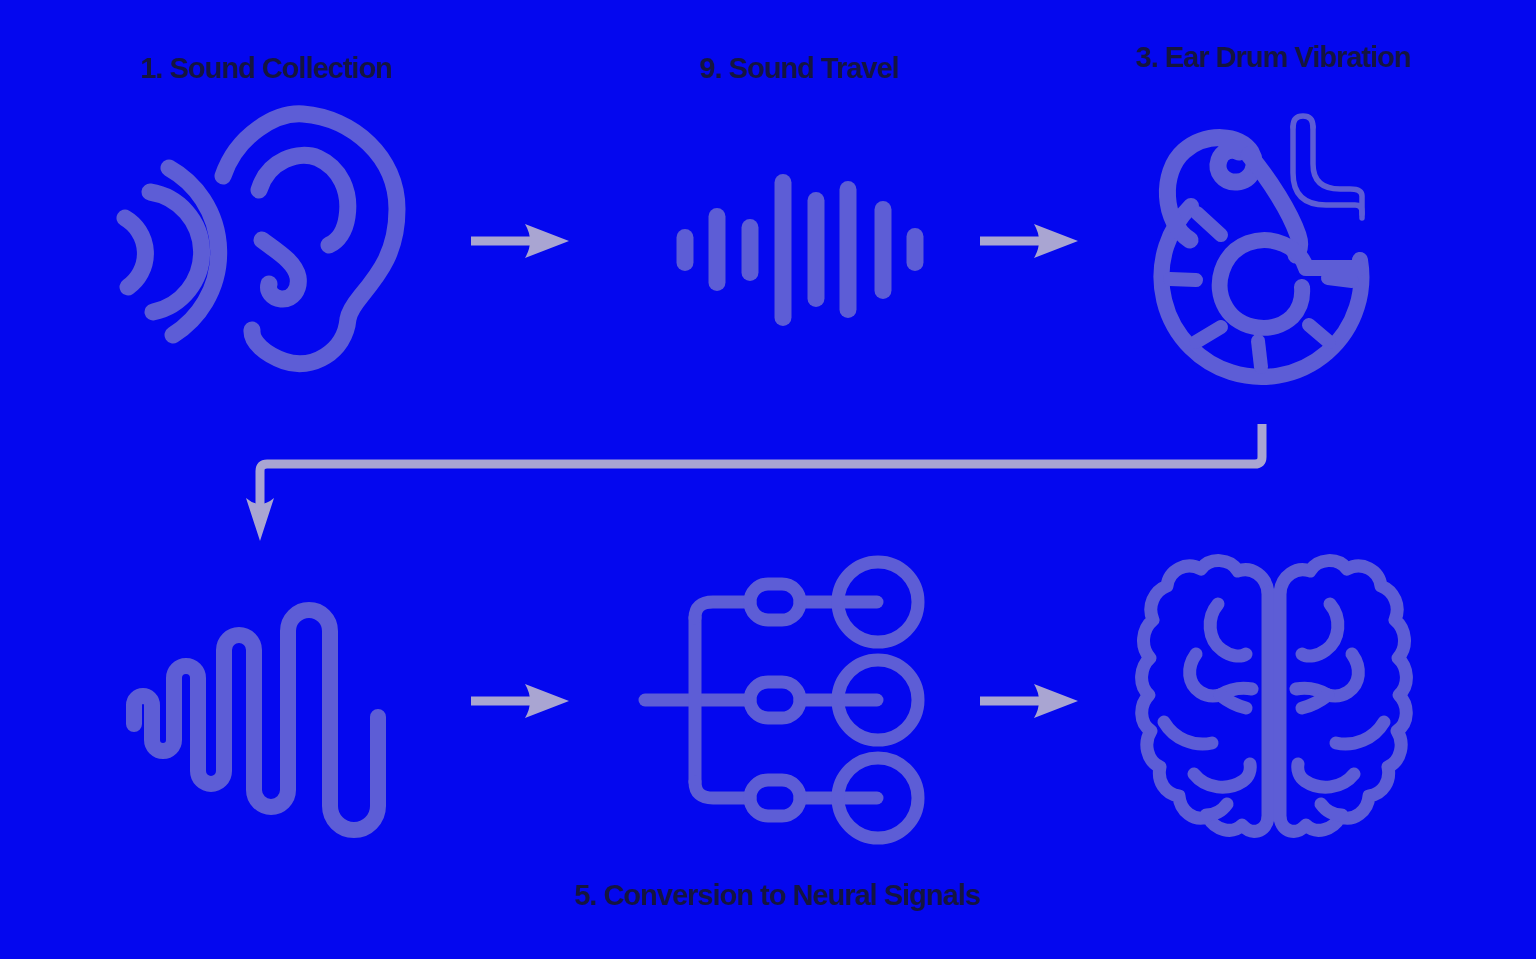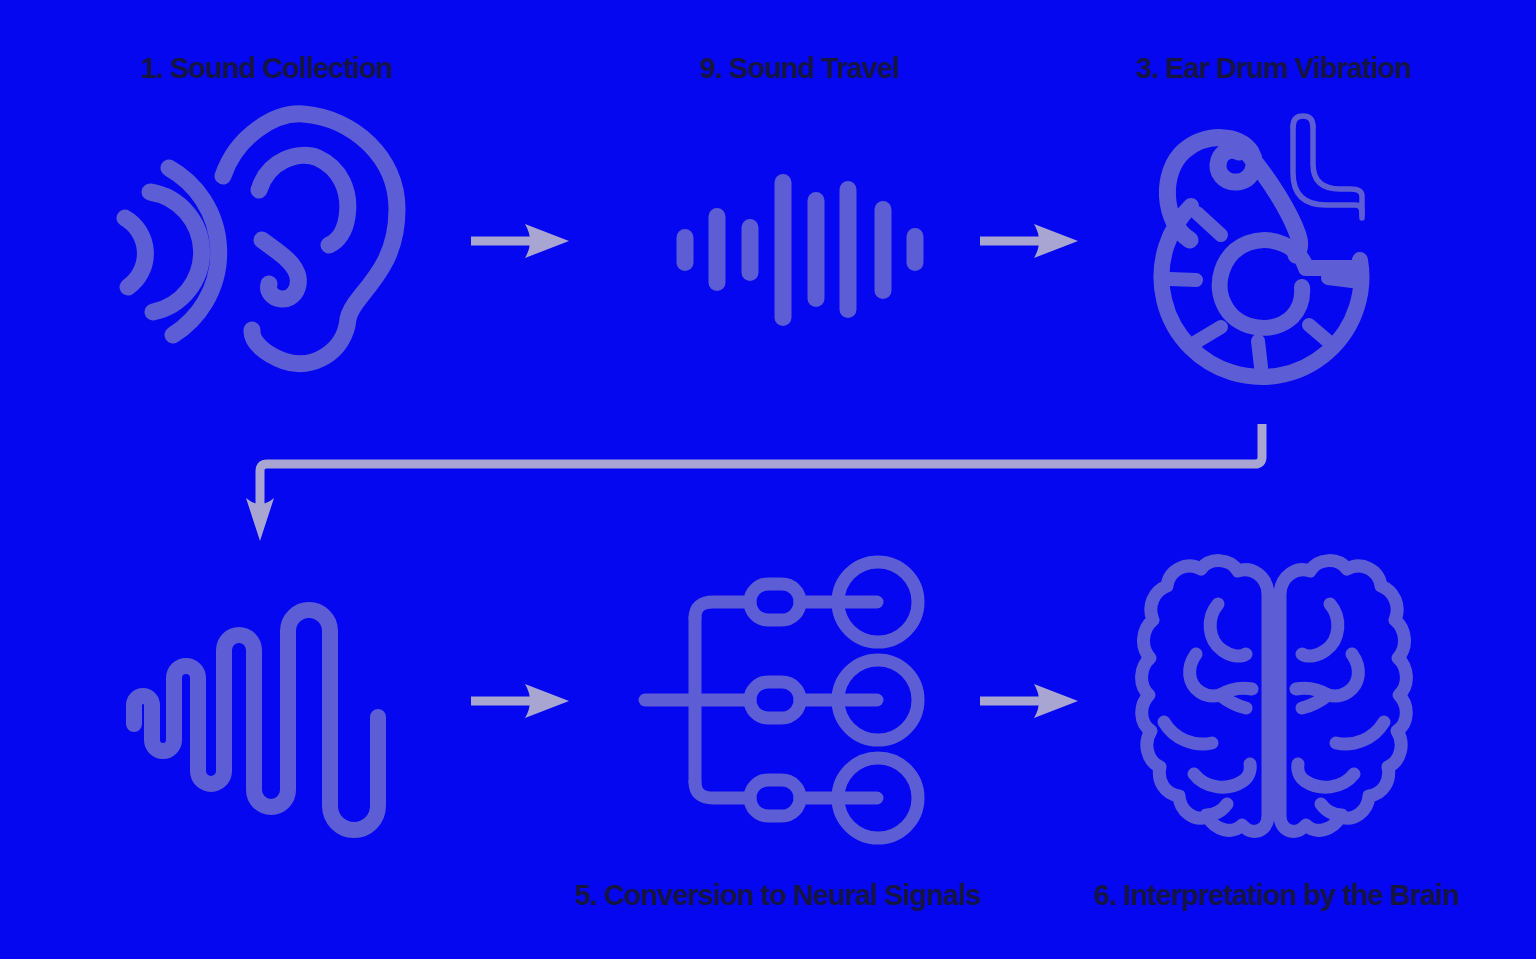"3. Ear Drum Vibration" div.step-title { top: 53px -> 42px }
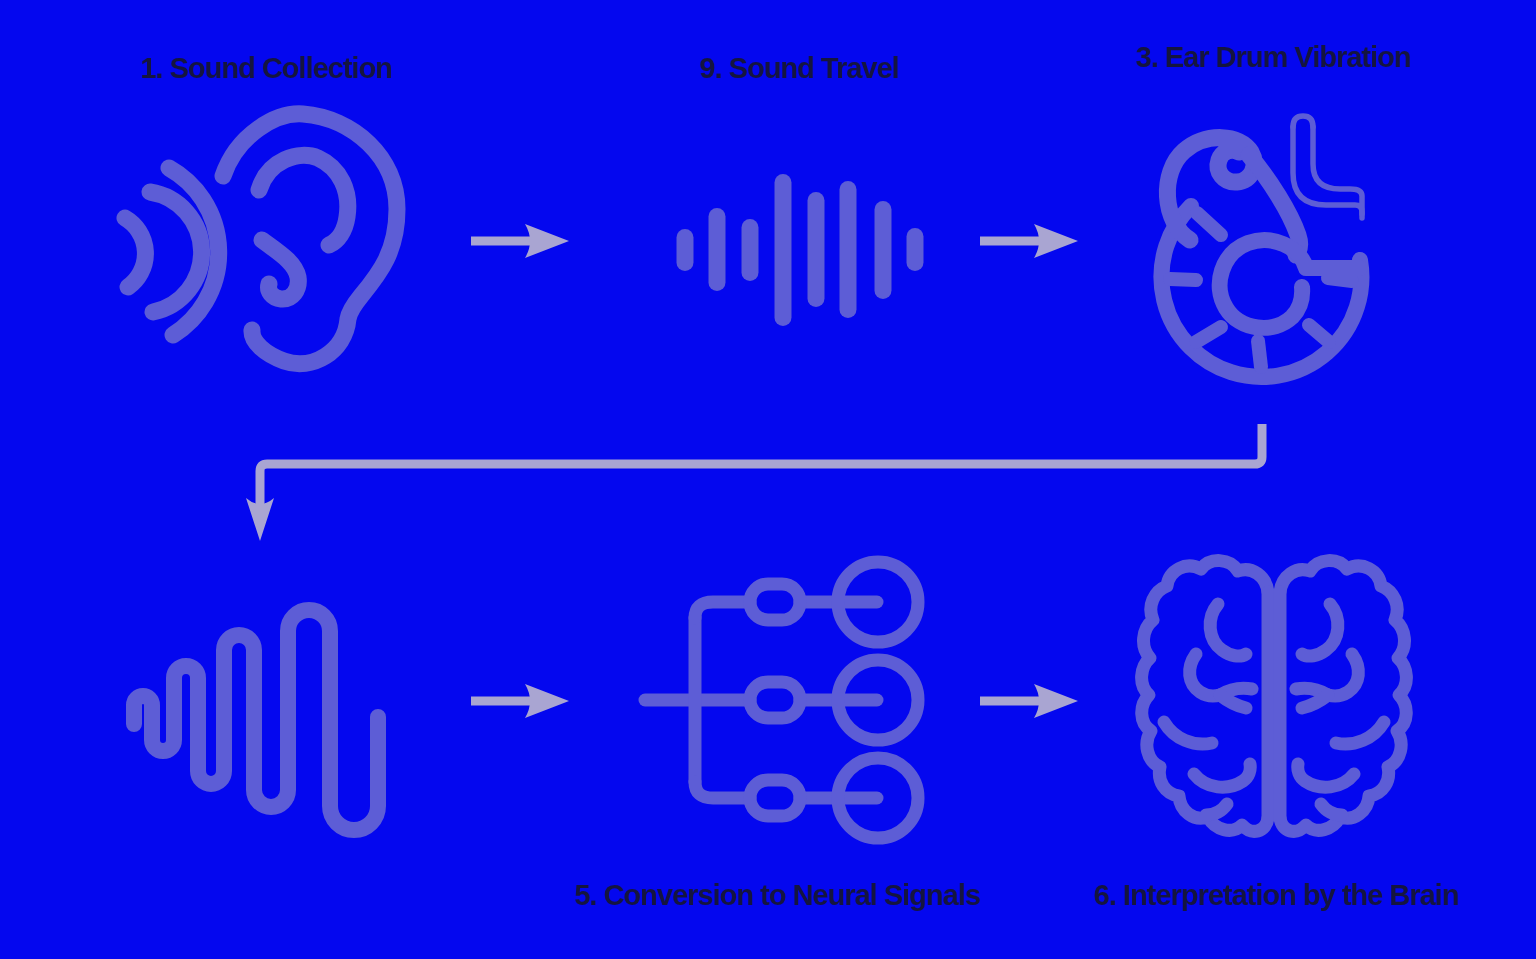"6. Interpretation by the Brain" div.step-title { html: <div>6. Interpretation by the Brain</div> -> none }
